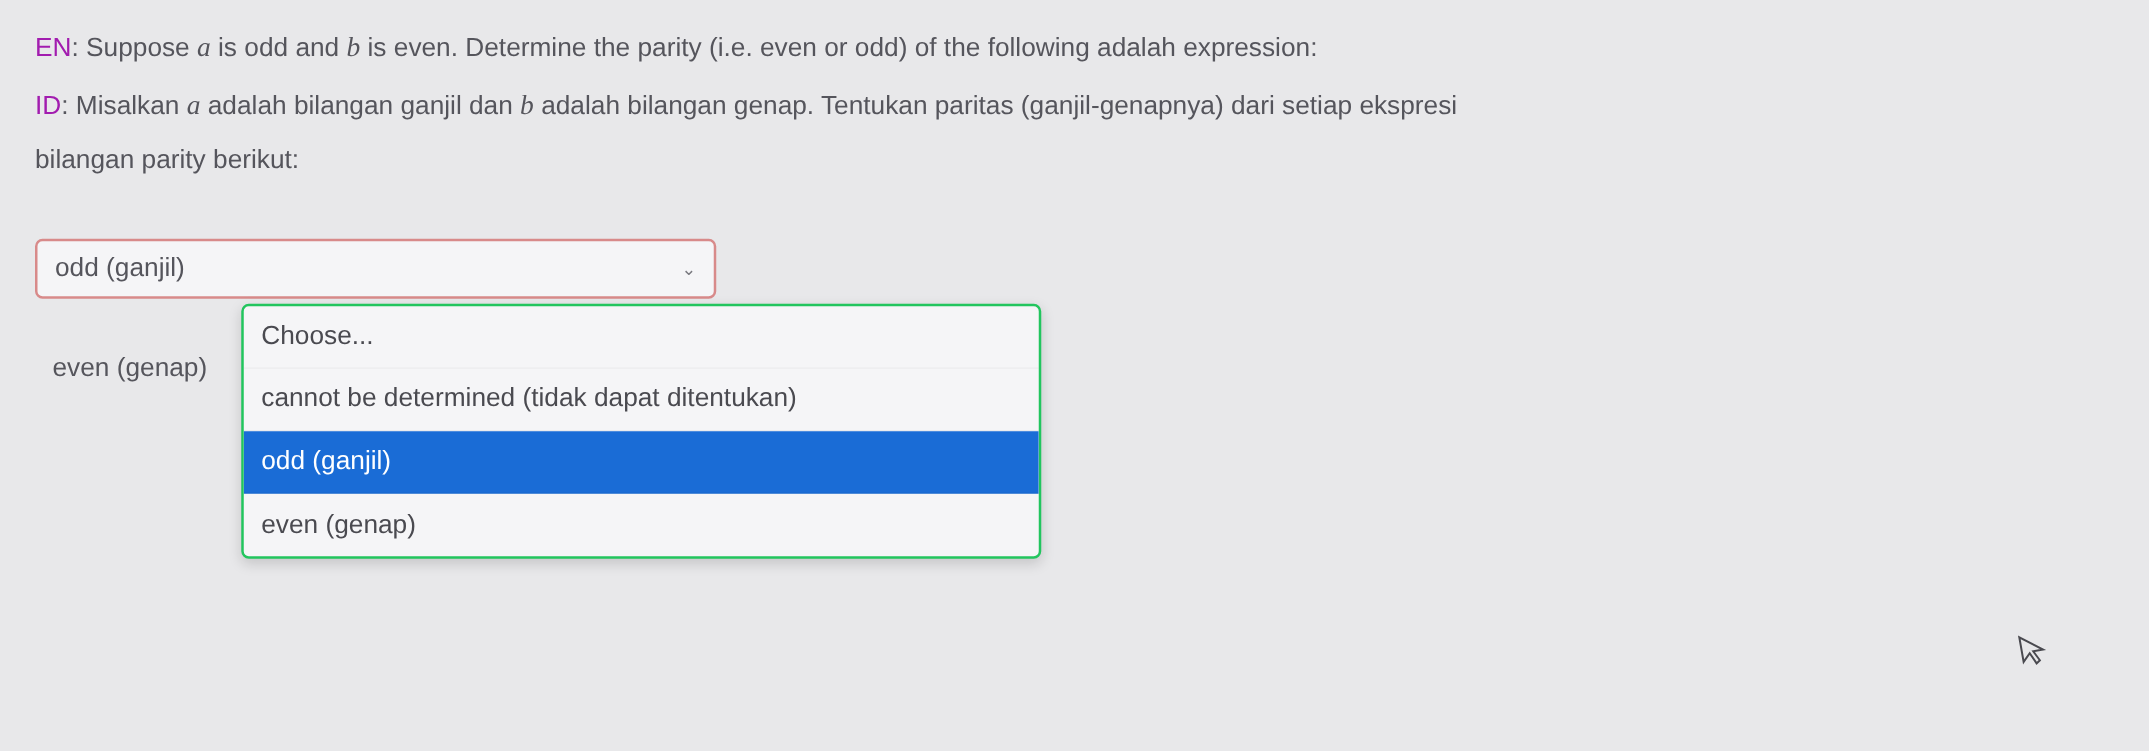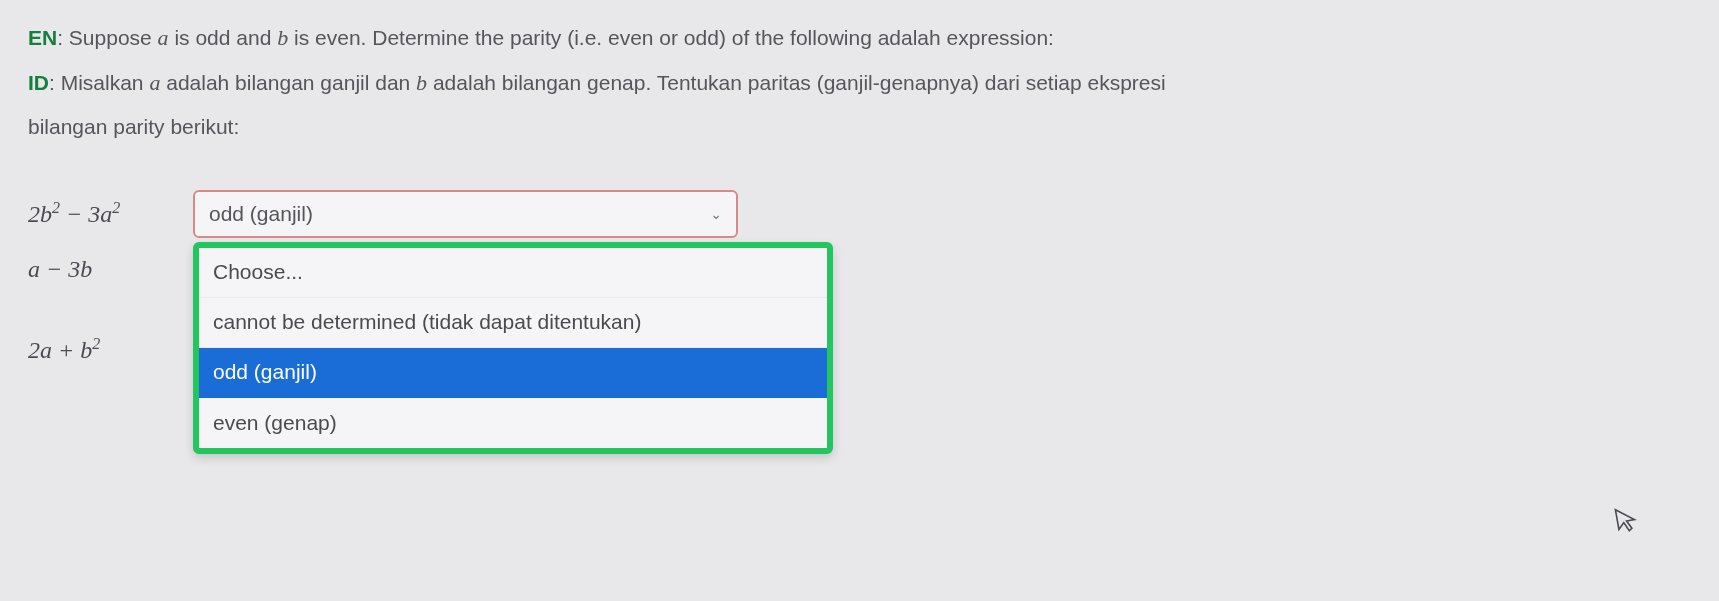"EN" .question-text b { color: #15803d -> #a21caf; font-weight: 700 -> 400 }
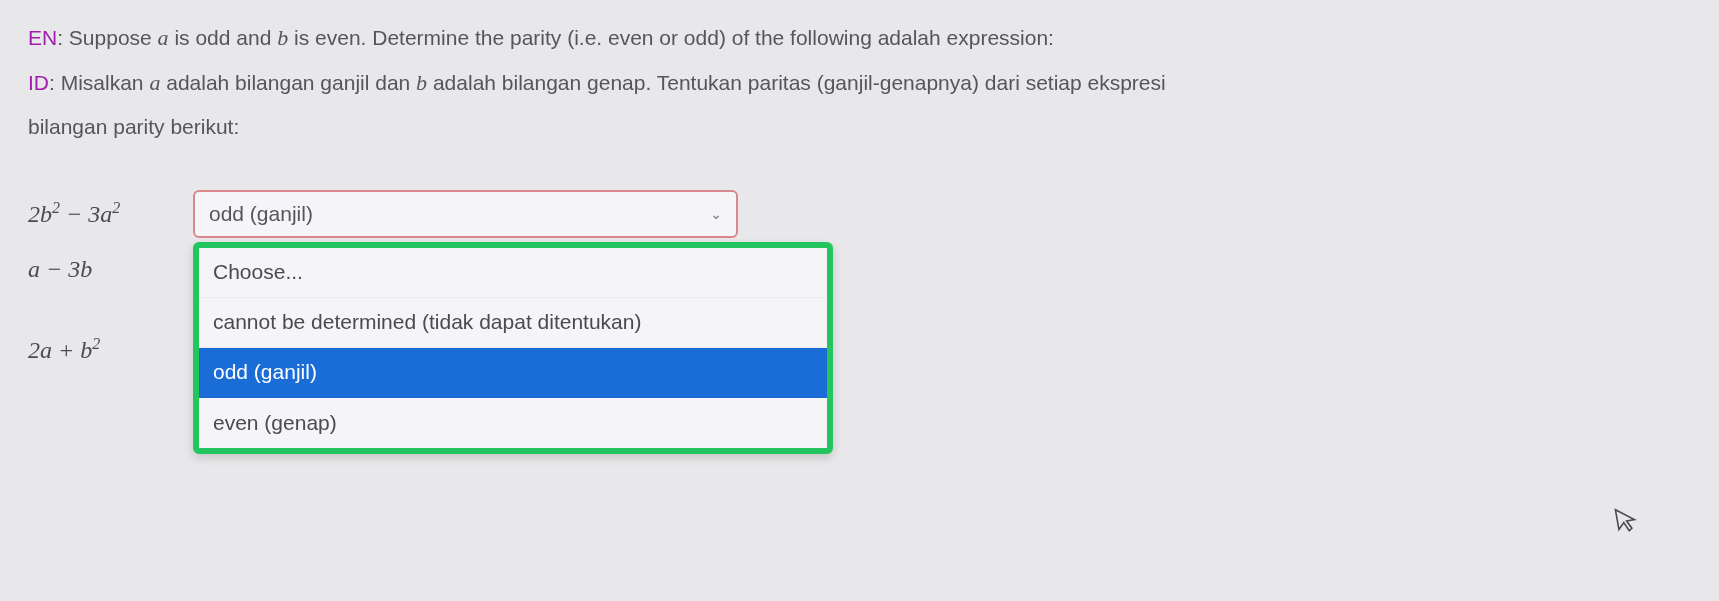"2b2 − 3a2" div.expr { html: <div>2<i>b</i><span>2</span> − 3<i>a</i><span>2</span></div> -> none }
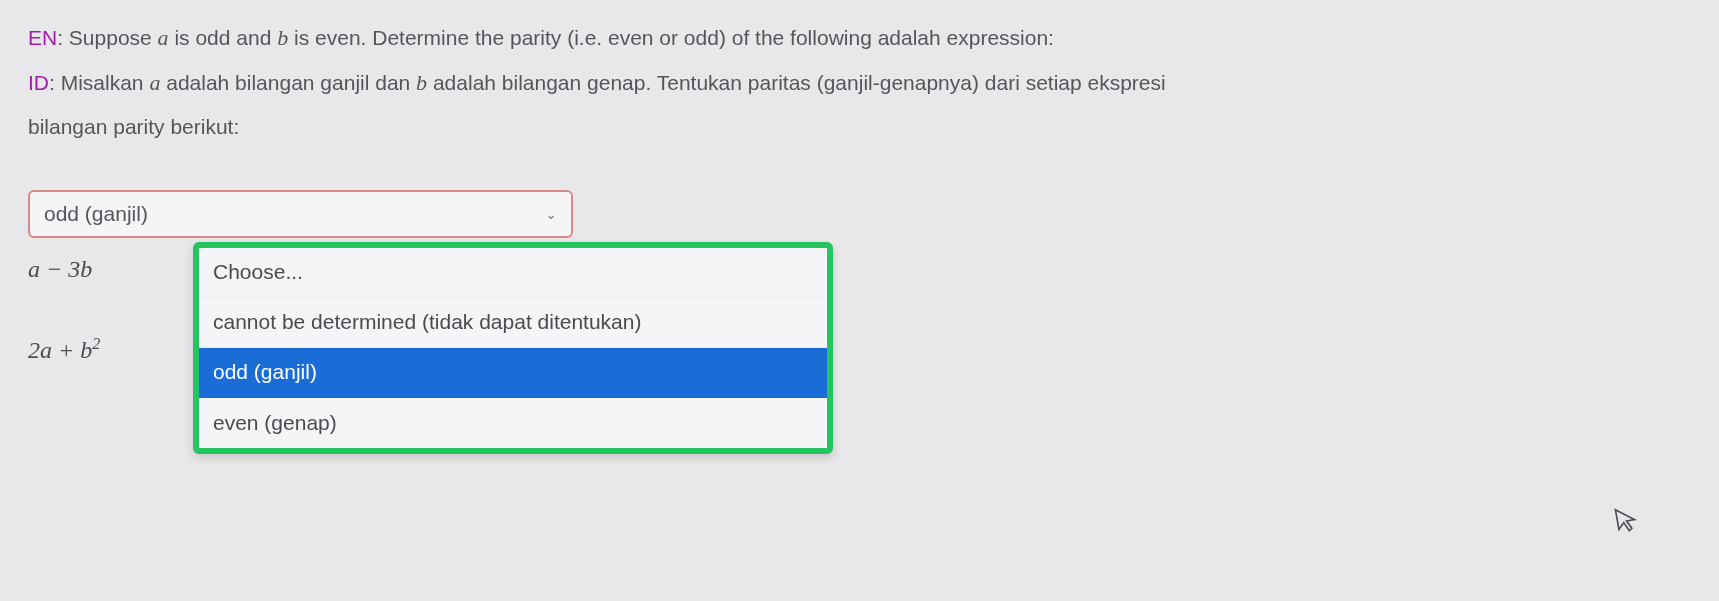"a − 3b" div.row { html: <div> <div><i>a</i> − 3<i>b</i></div> </div> -> none }
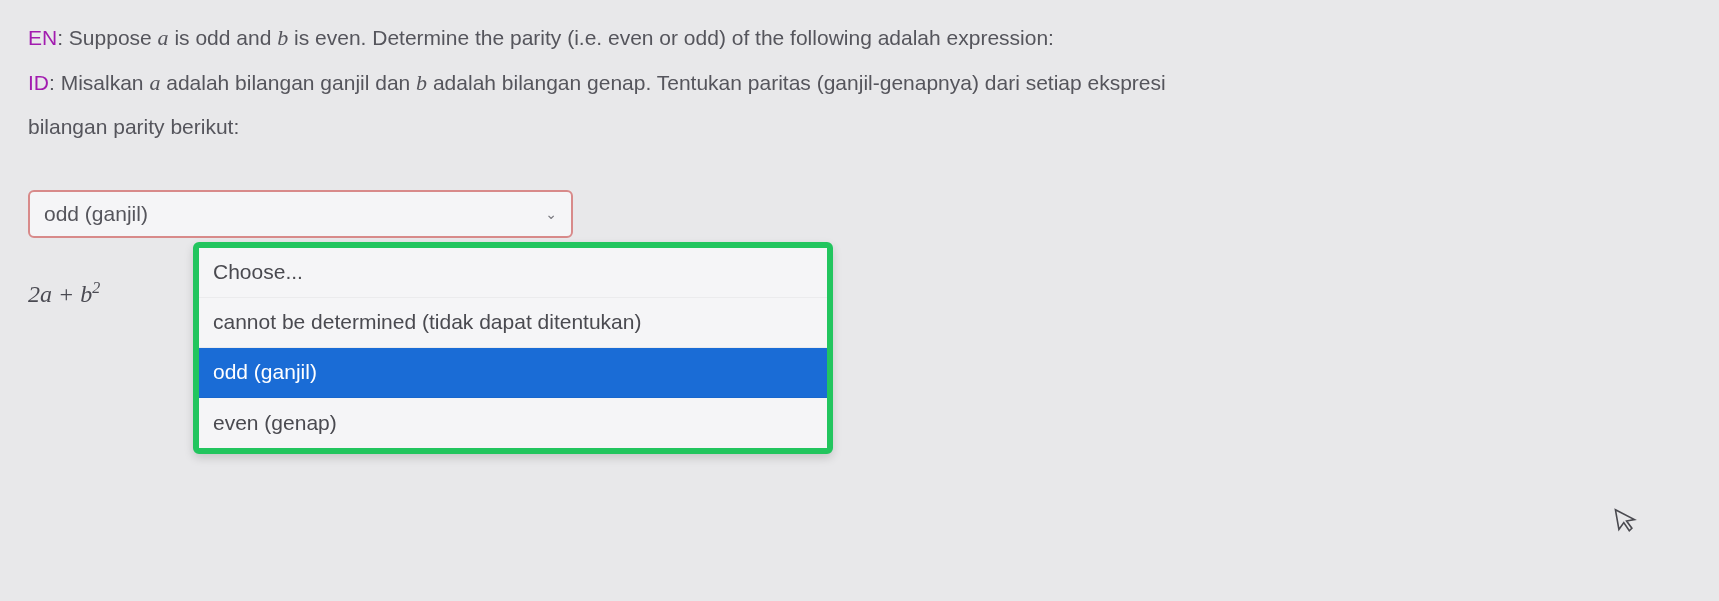"Choose..." .dropdown { border: 6px solid #22c55e -> 2px solid #22c55e }
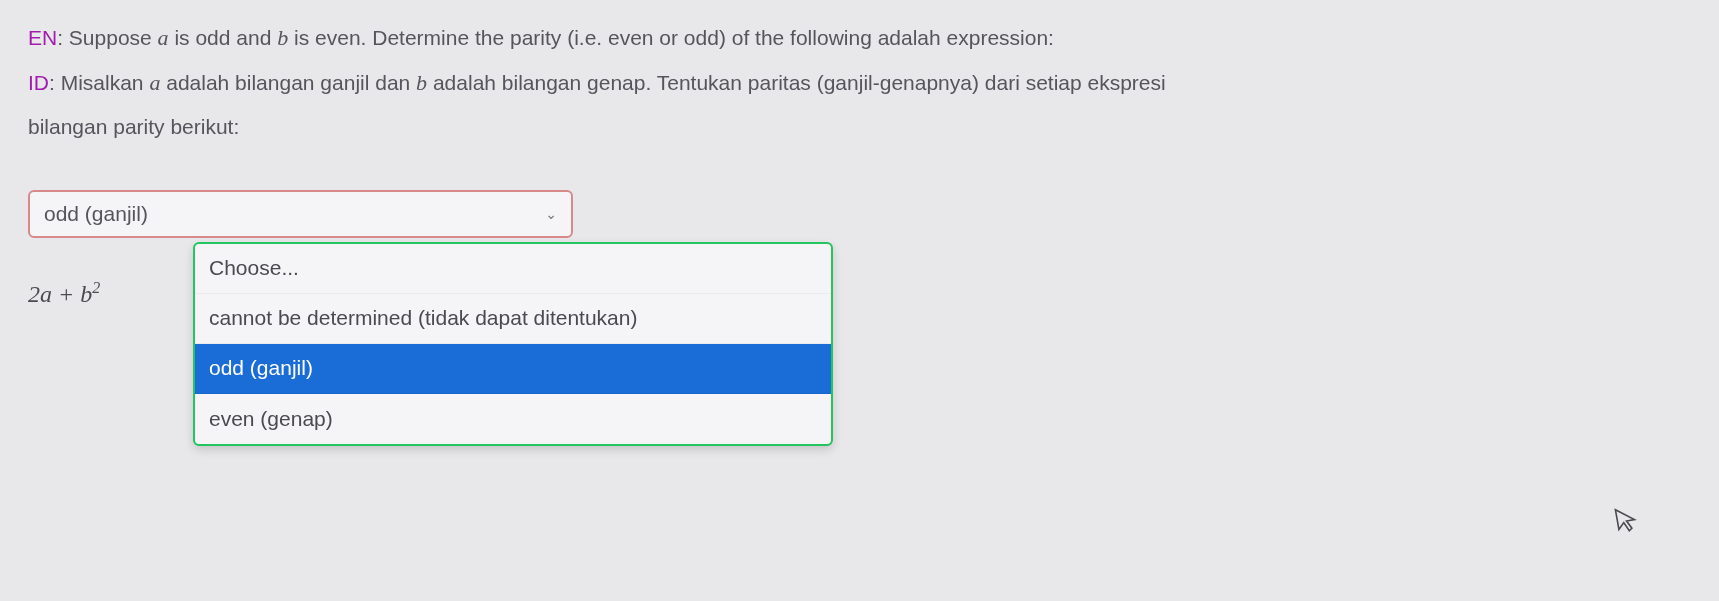"2a + b2" div.expr { html: <div>2<i>a</i> + <i>b</i><span>2</span></div> -> none }
